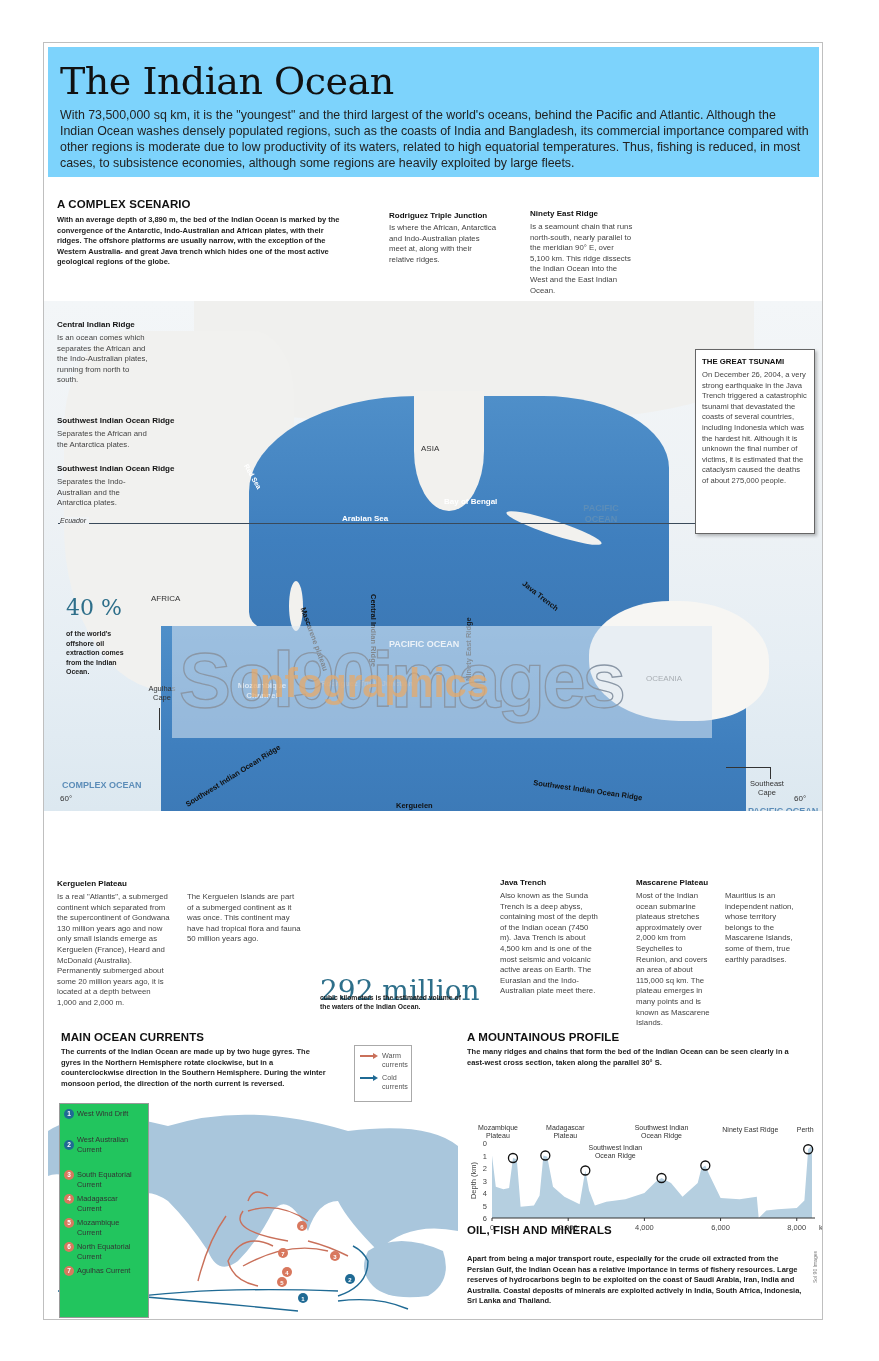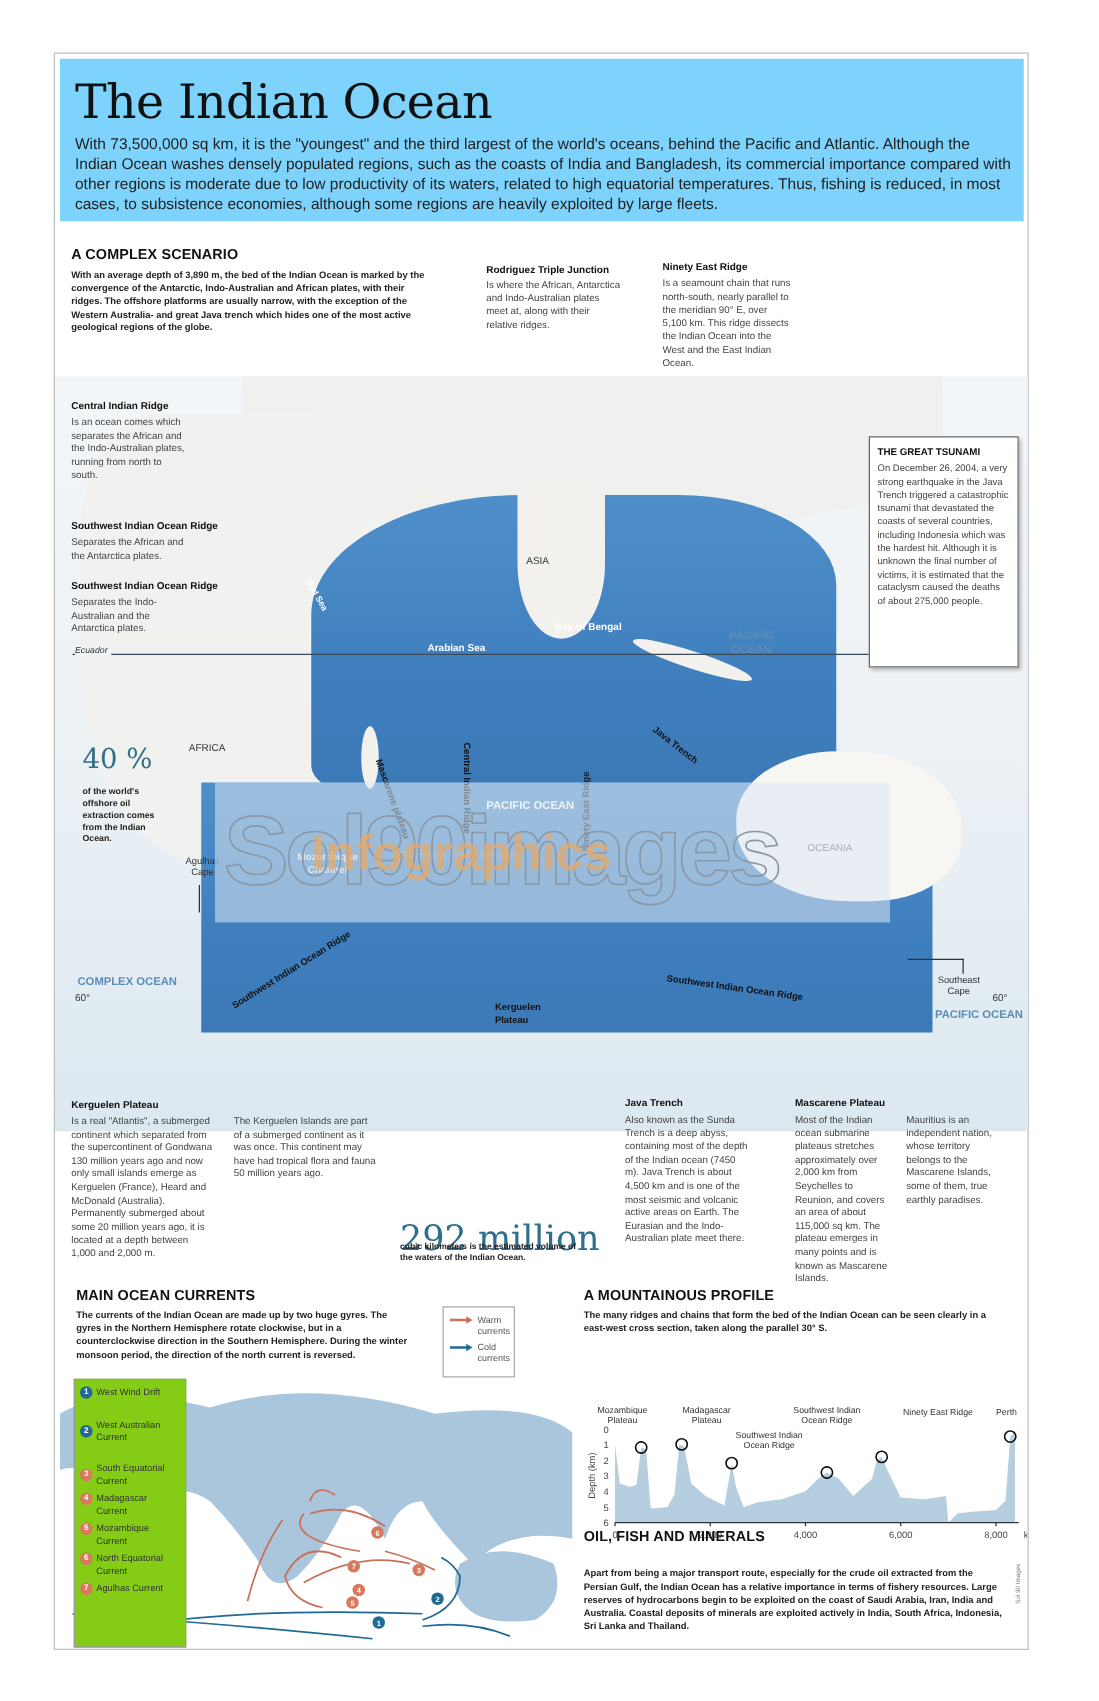"ASIA" .map { height: 604px -> 510px }
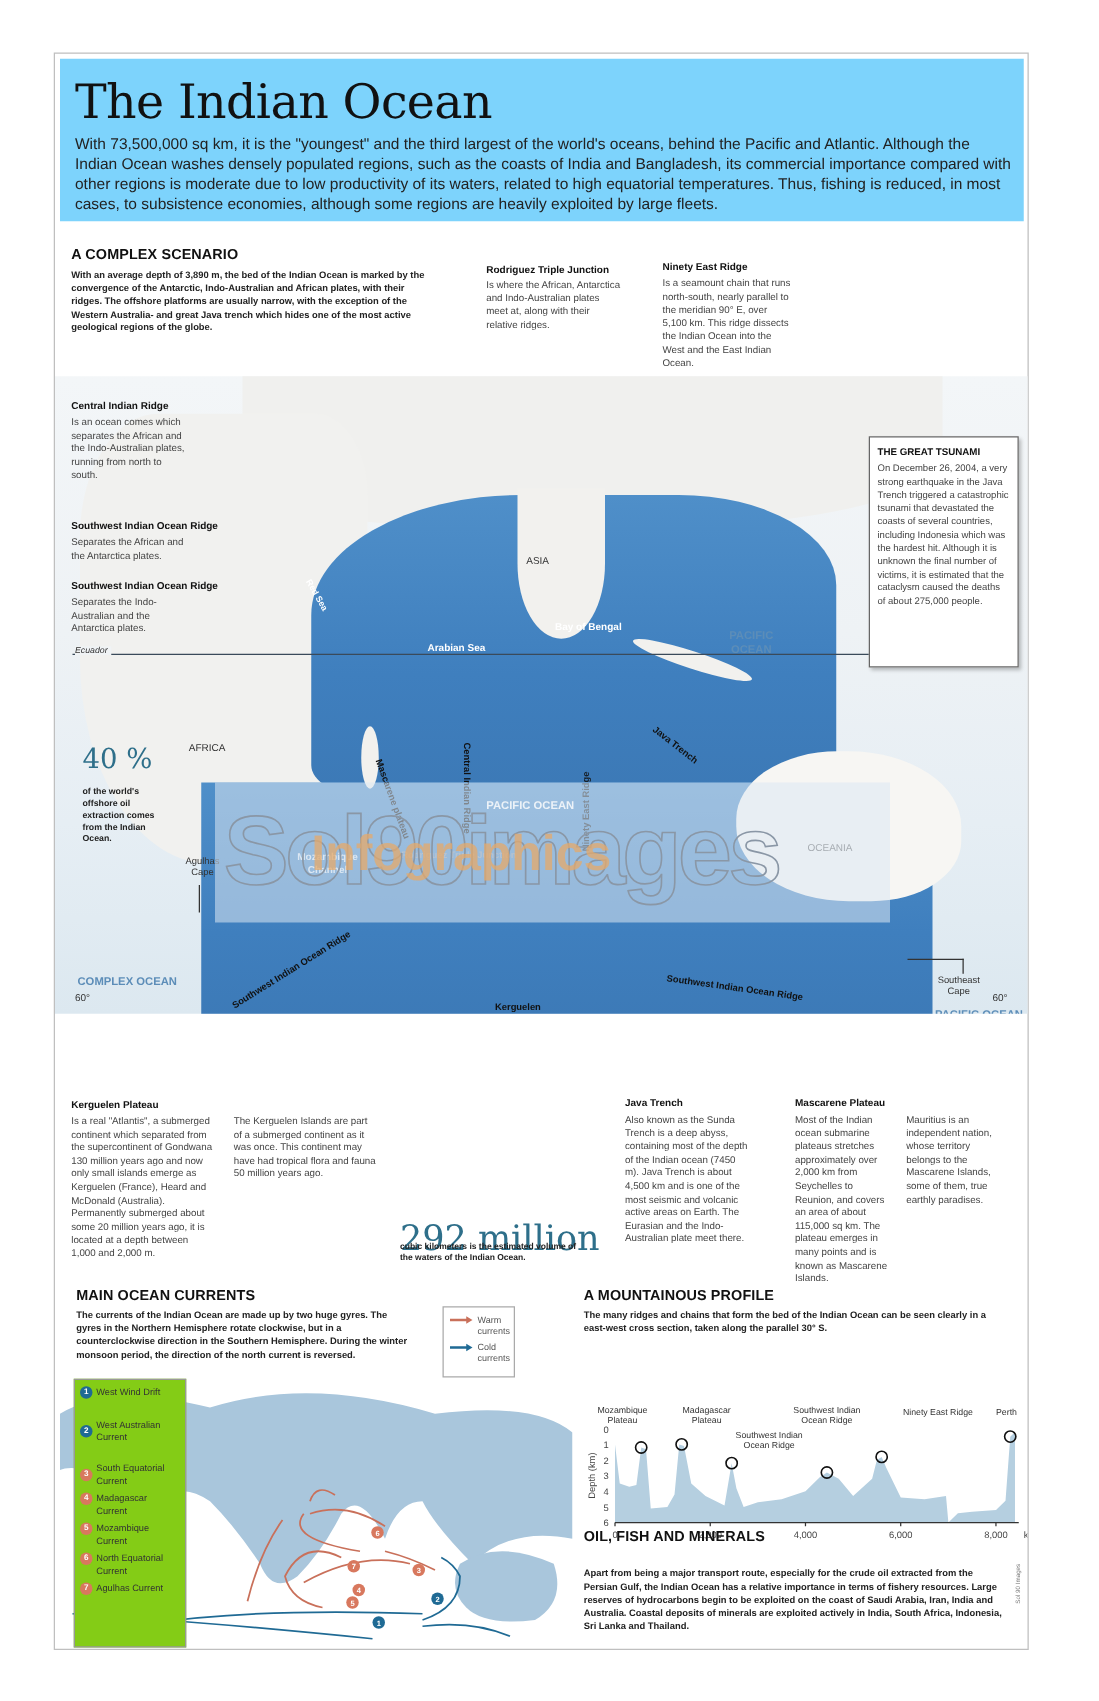"West Wind Drift" .cur-list { background: #84cc16 -> #22c55e }
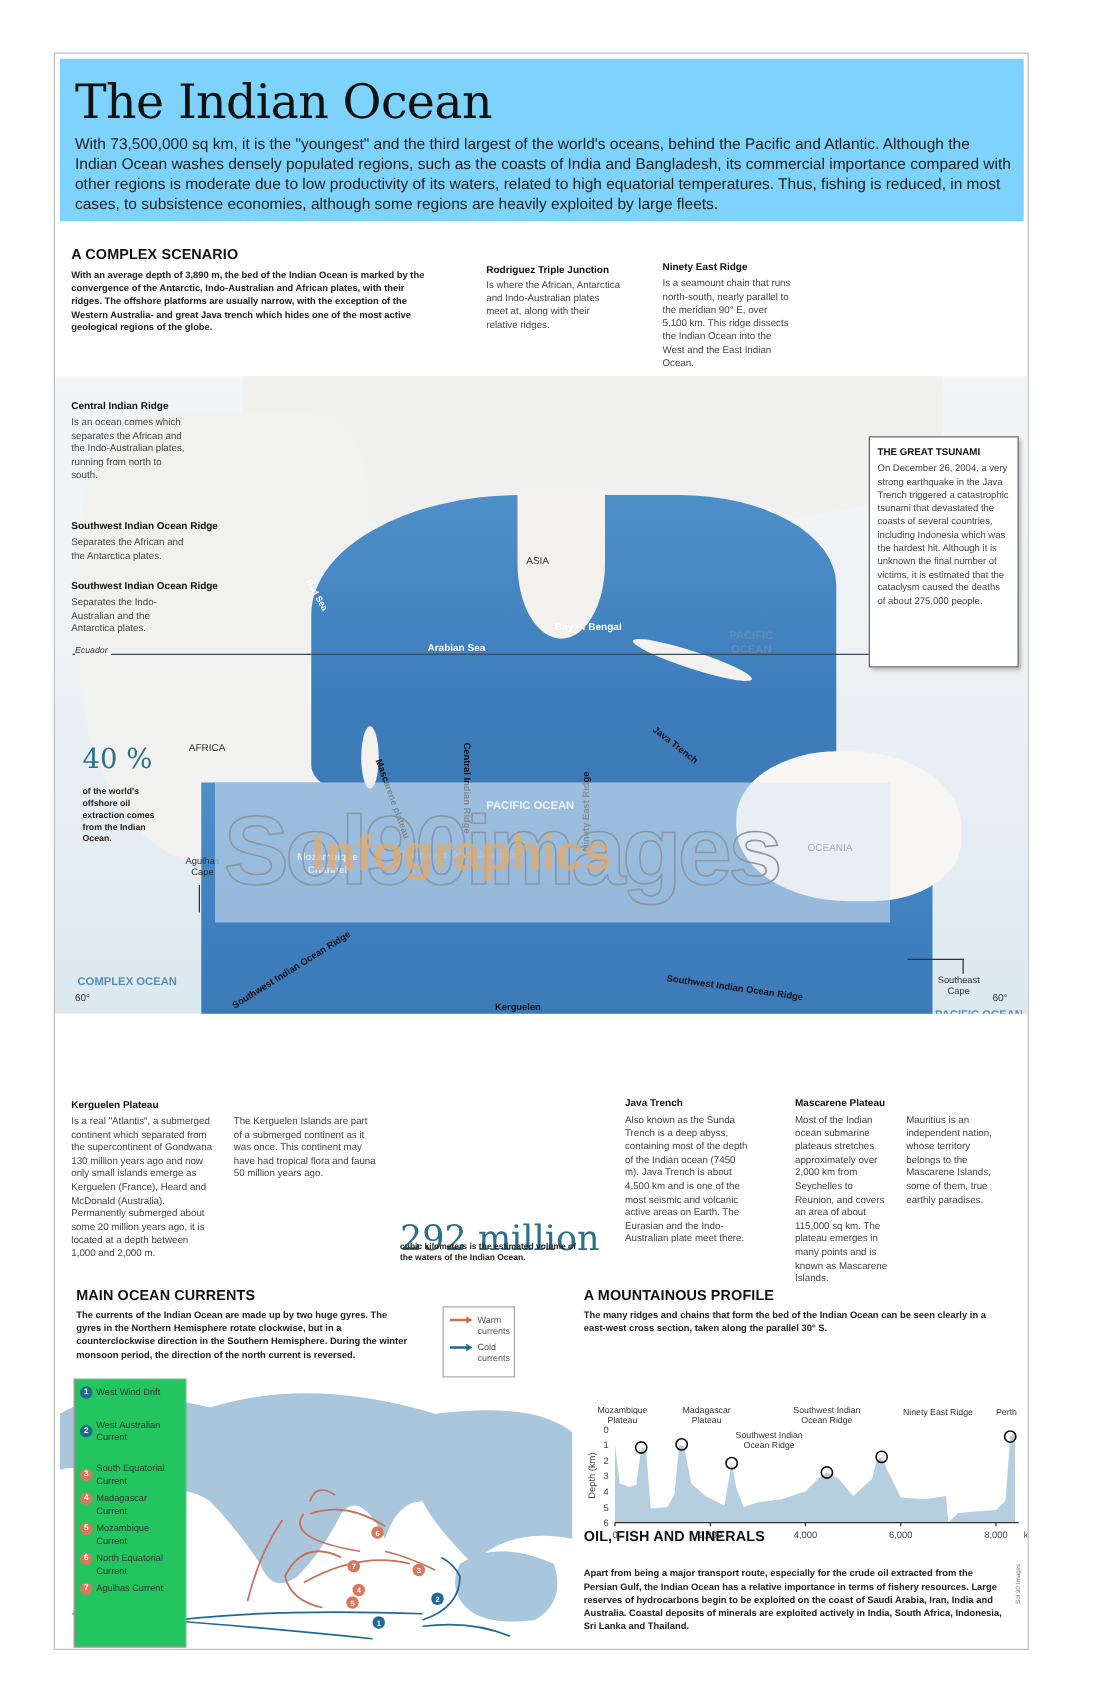"South Equatorial Current" div.cur-item { align-items: center -> none }
